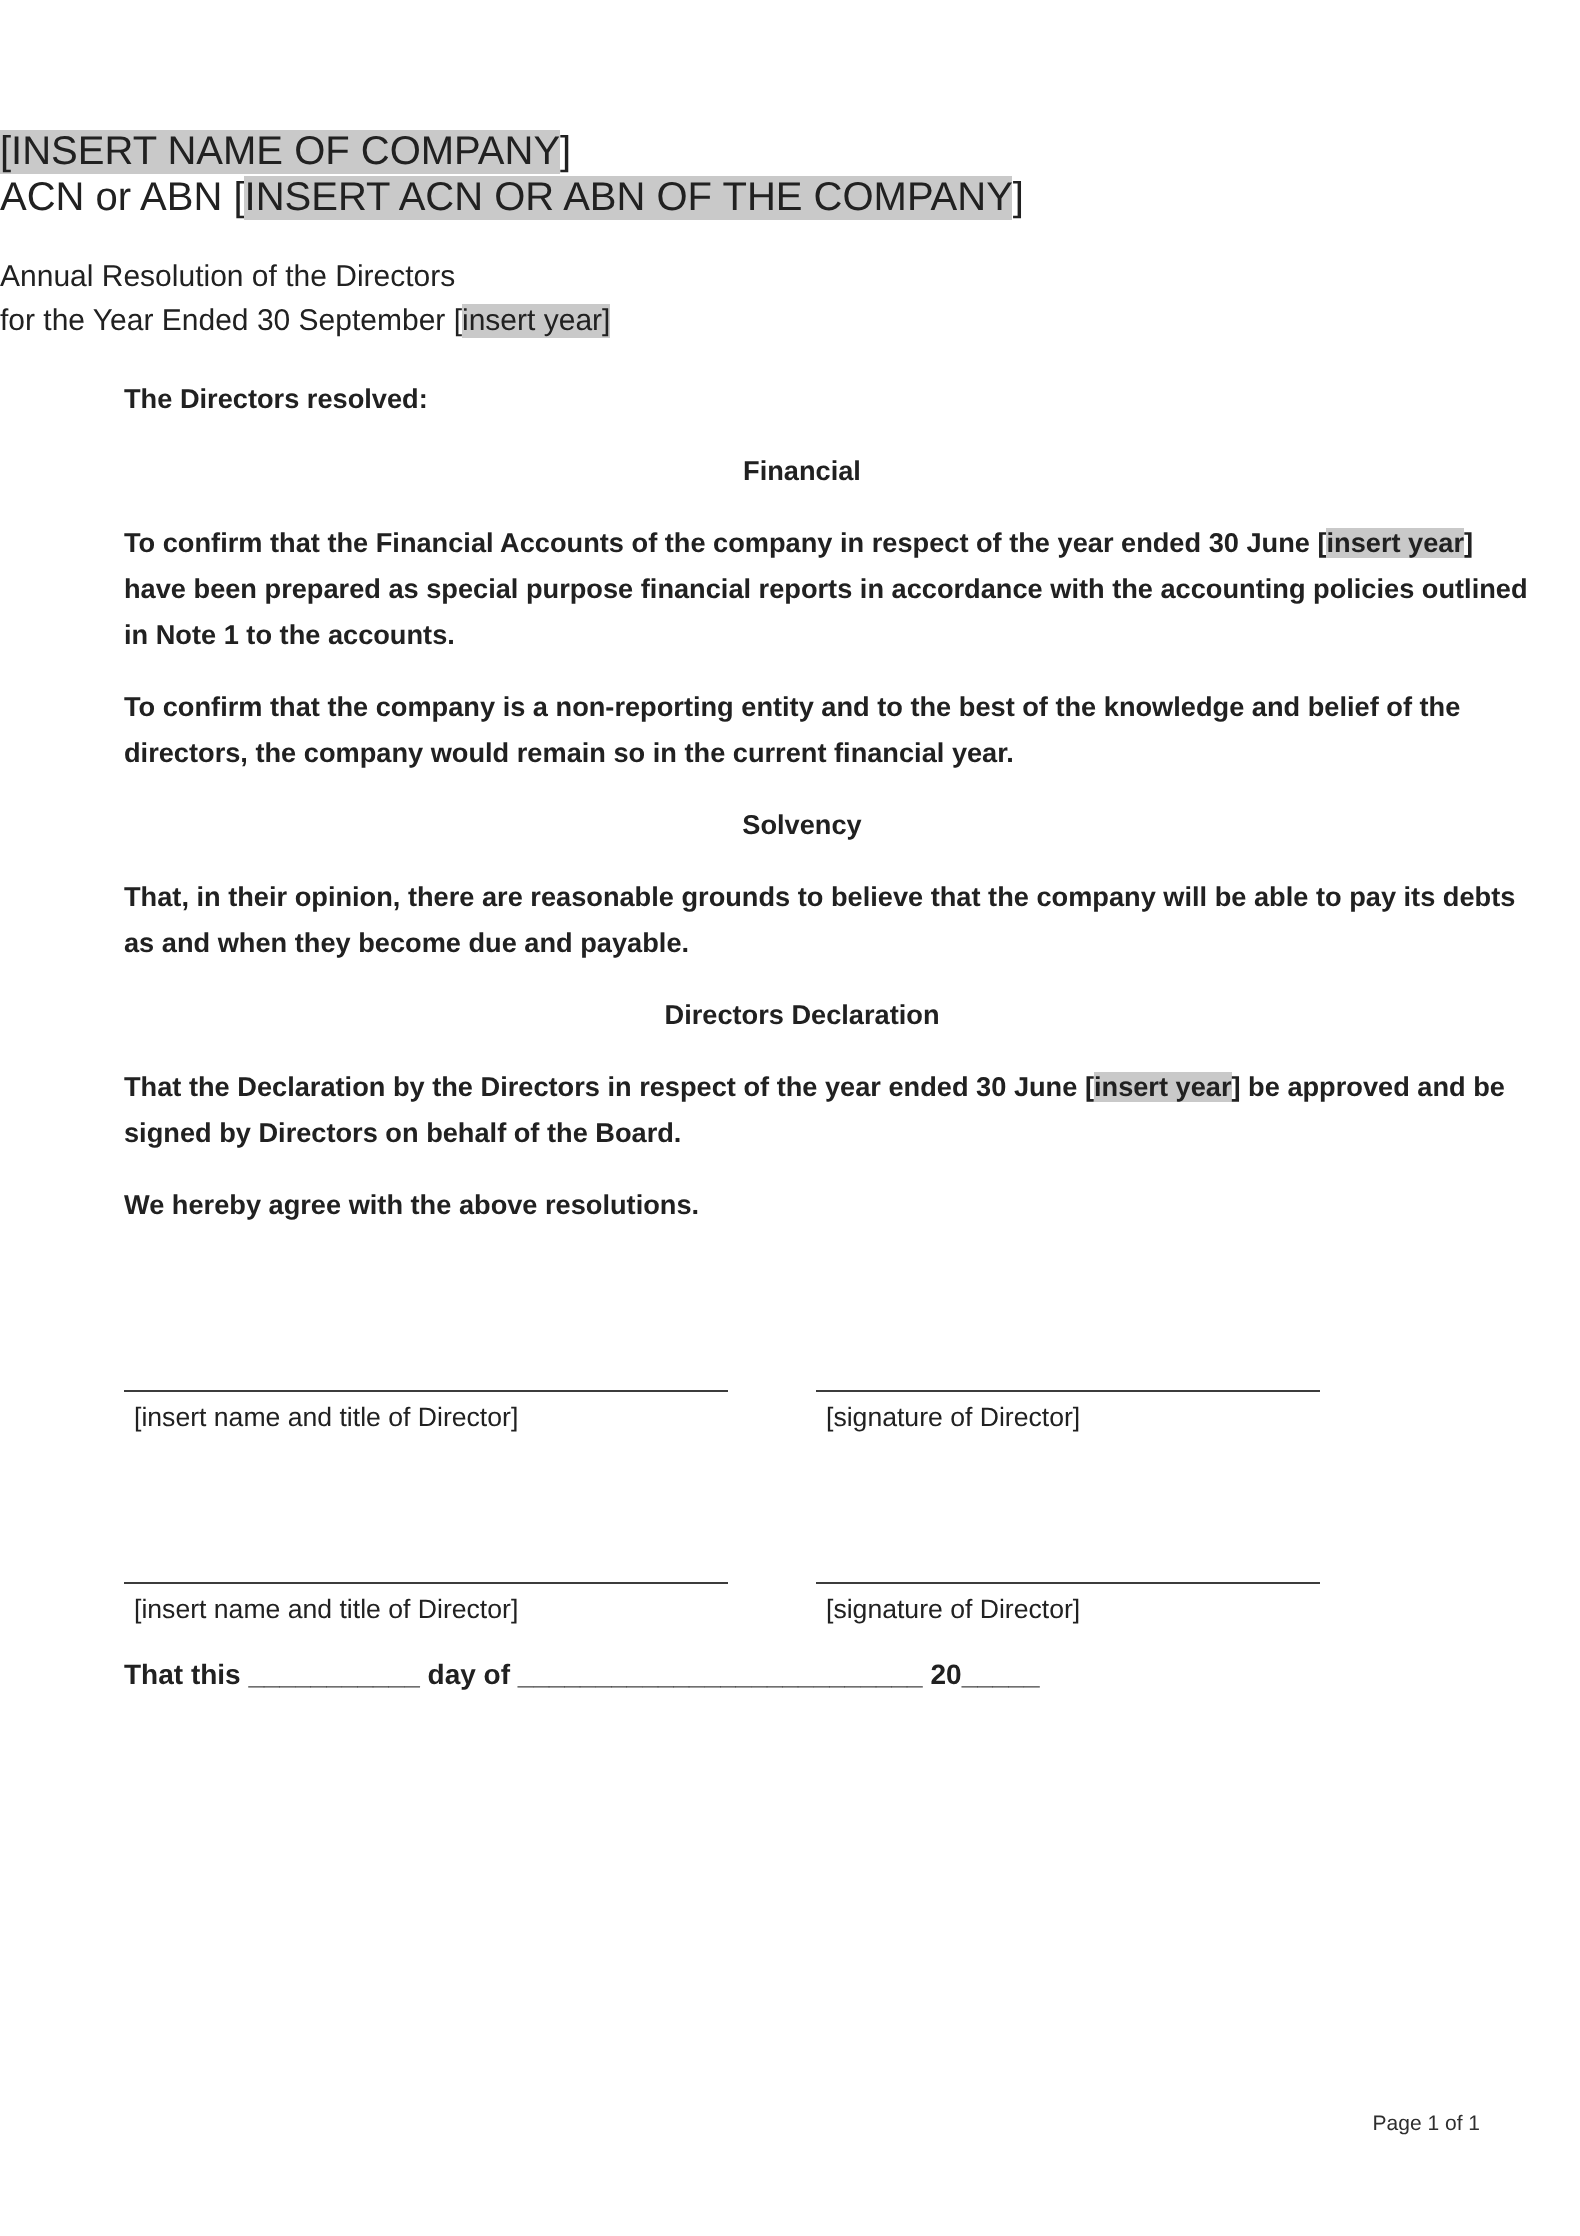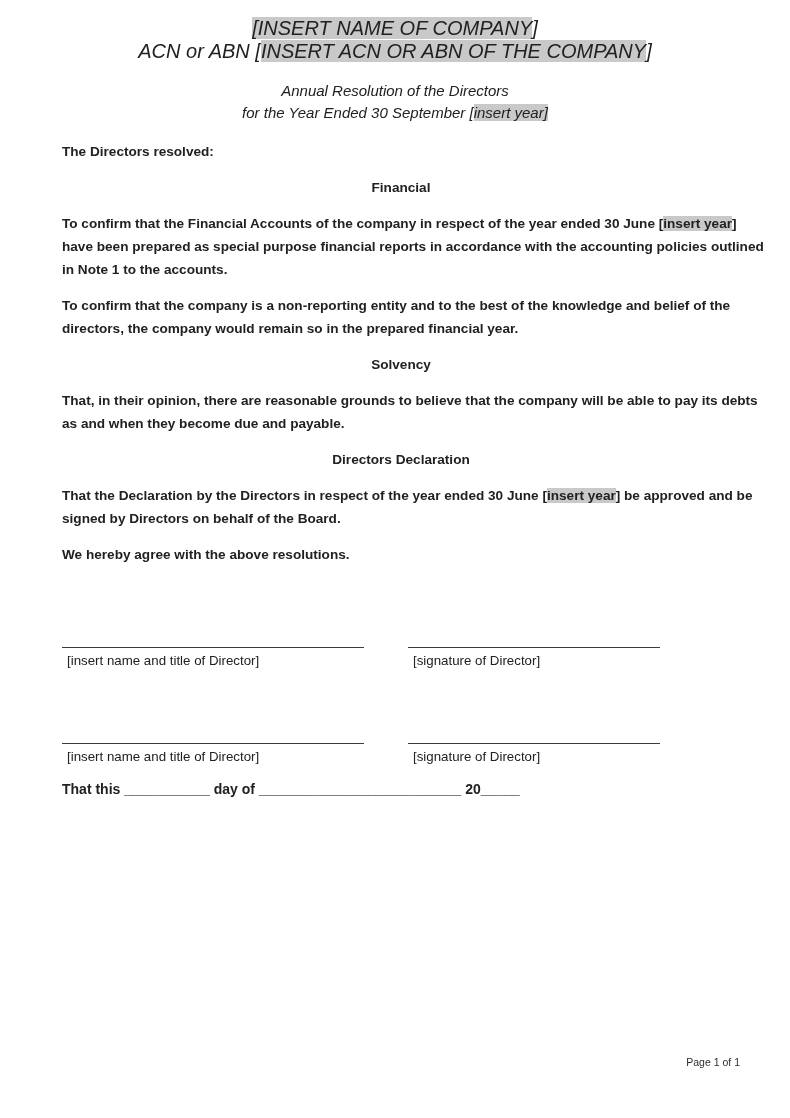"[INSERT NAME OF COMPANY]" .header { font-style: italic -> none; padding-top: 16px -> 64px; text-align: center -> left }
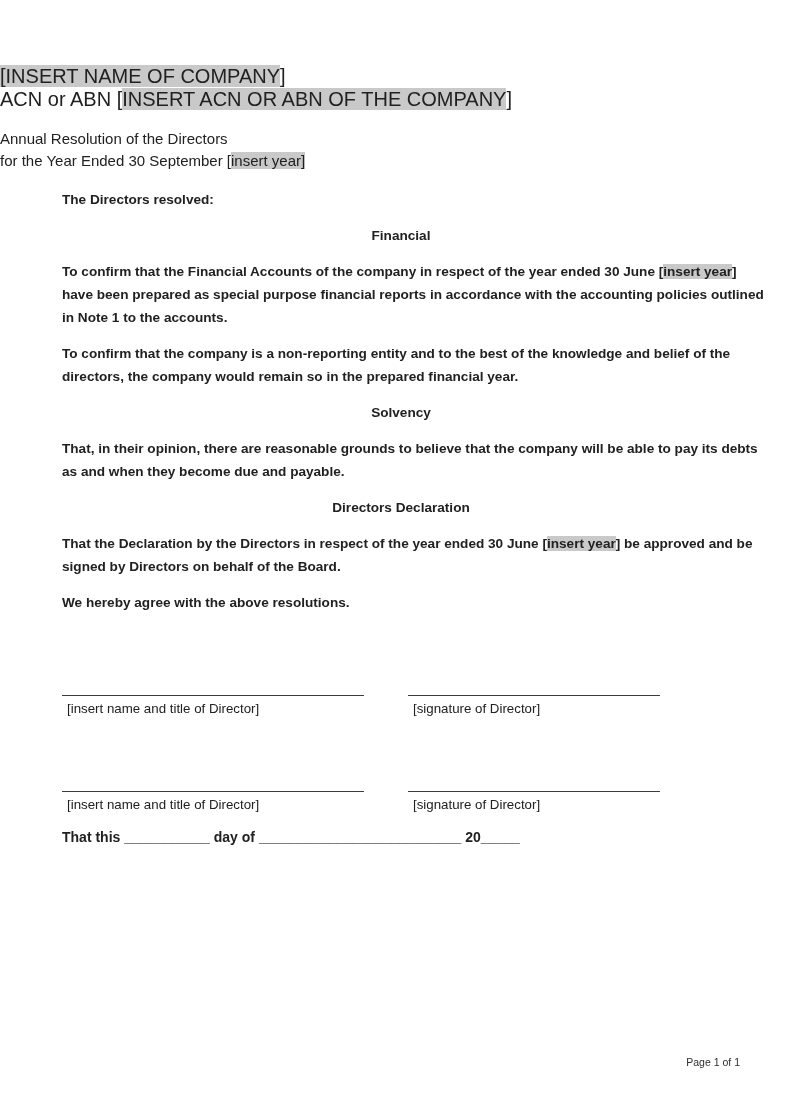"directors, the company would remain" span { text: prepared -> current }
